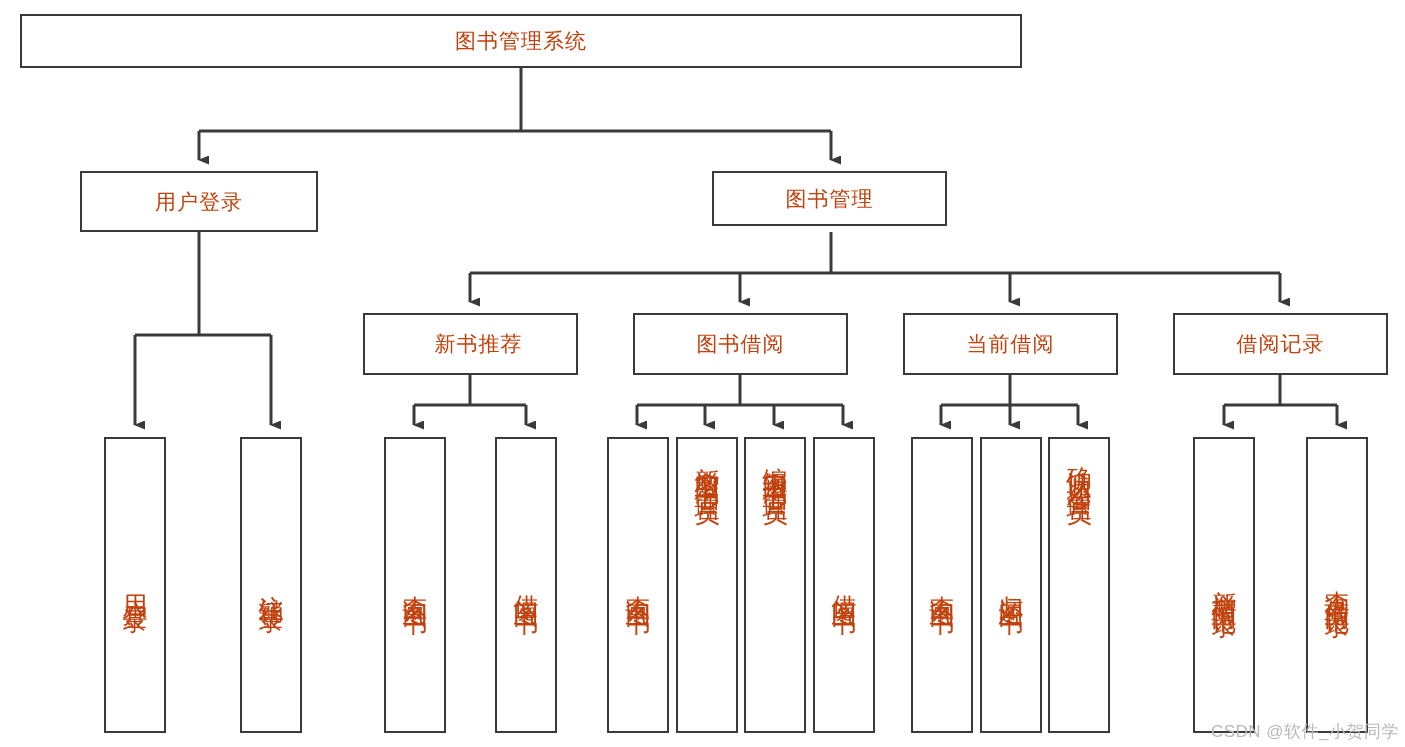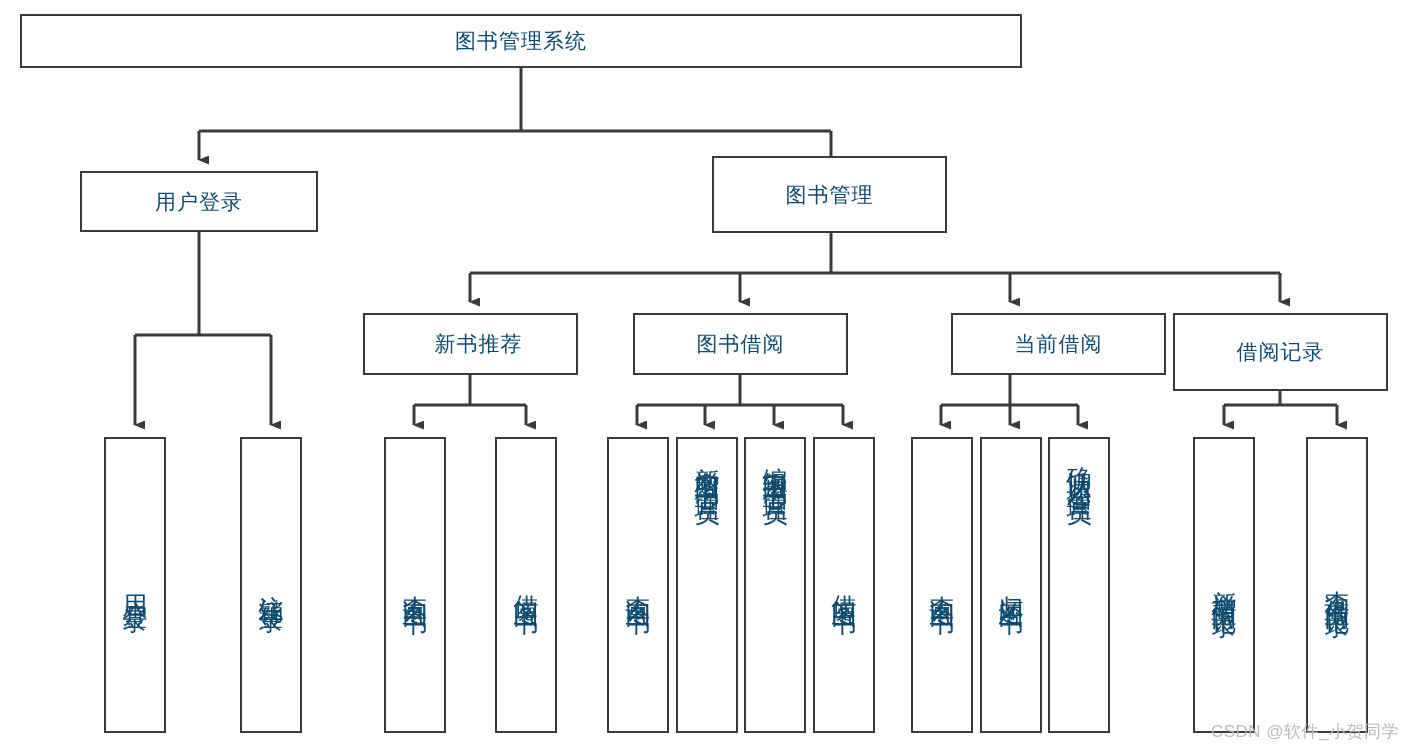"图书管理系统" .node { color: #0c4a6e -> #c2410c }
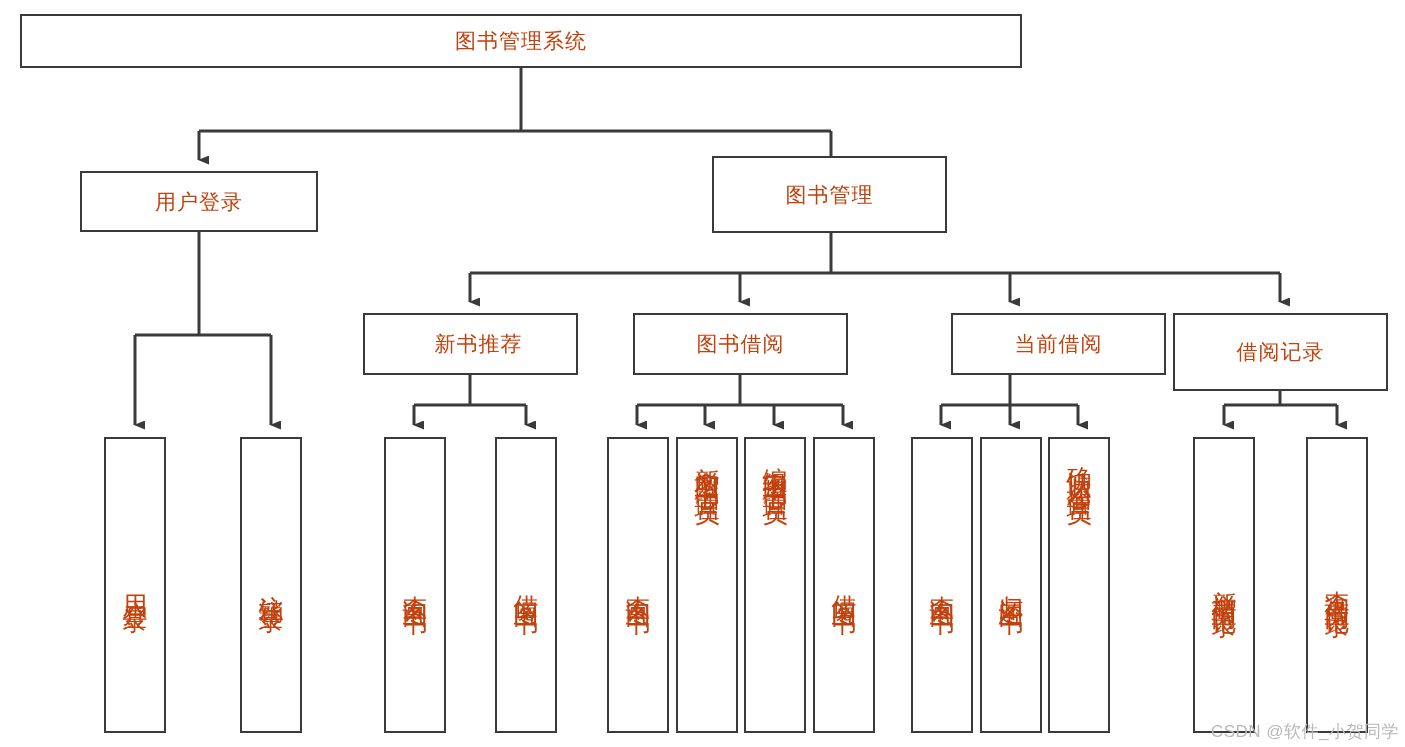"图书管理" div.node { height: 77px -> 55px; top: 156px -> 171px }
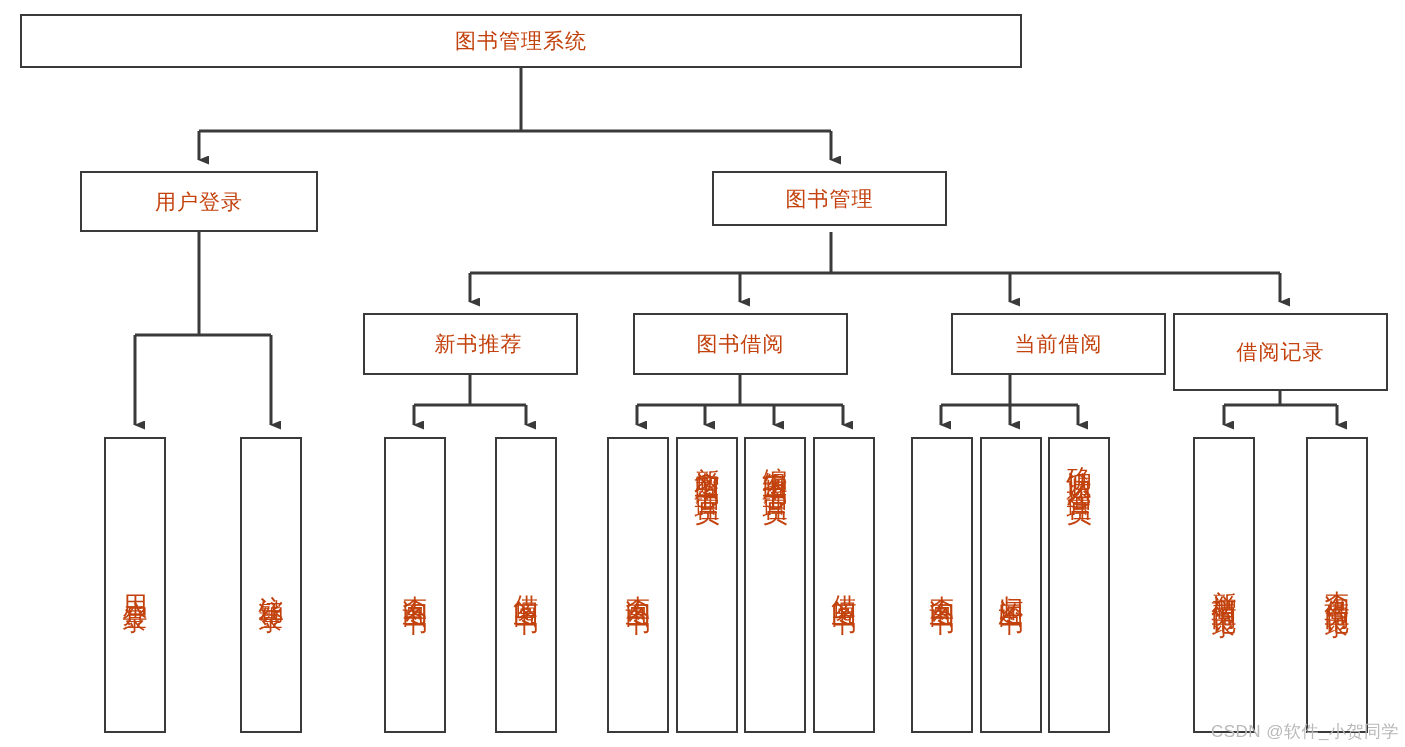"当前借阅" div.node { margin-left: 48px -> none }
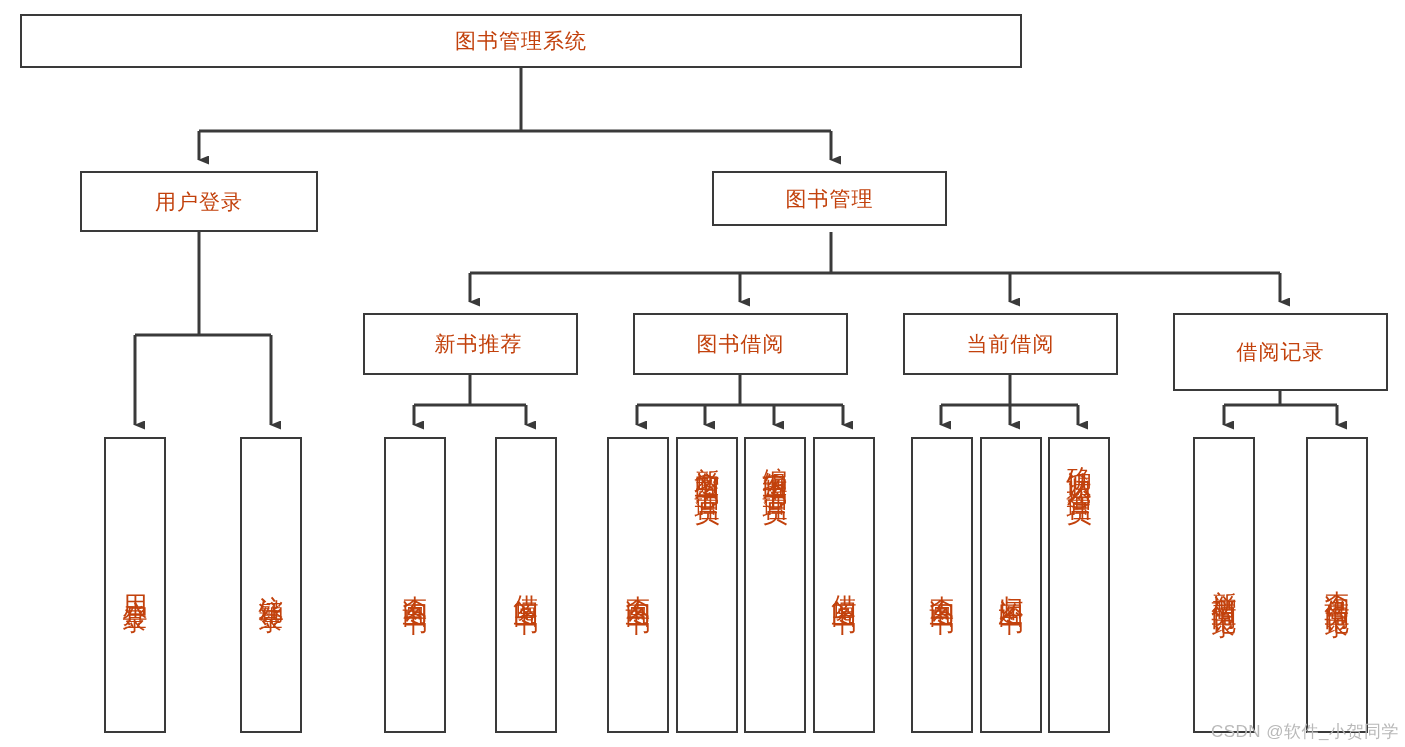"借阅记录" div.node { height: 78px -> 62px }
